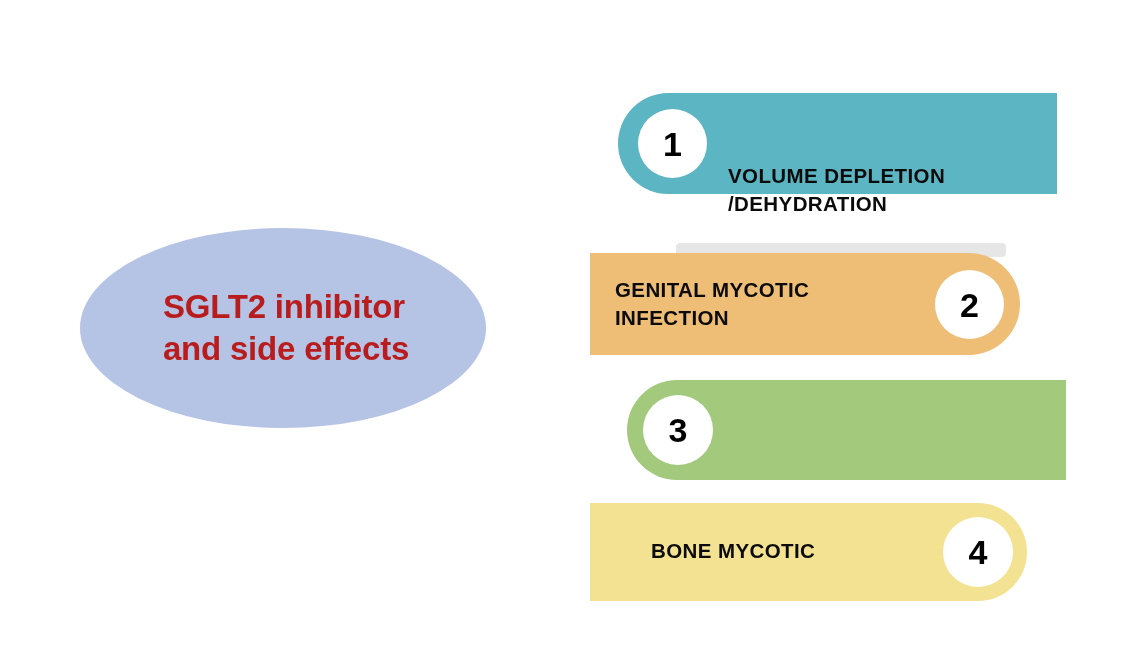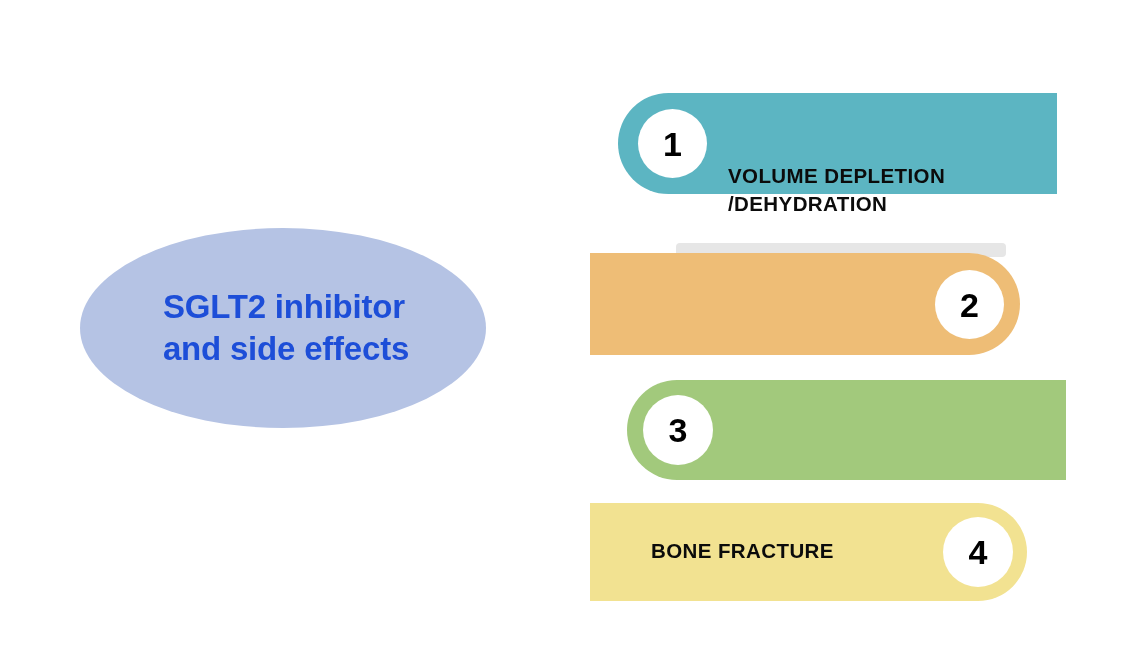"SGLT2 inhibitor" div.concept-text { color: #1d4ed8 -> #b91c1c }
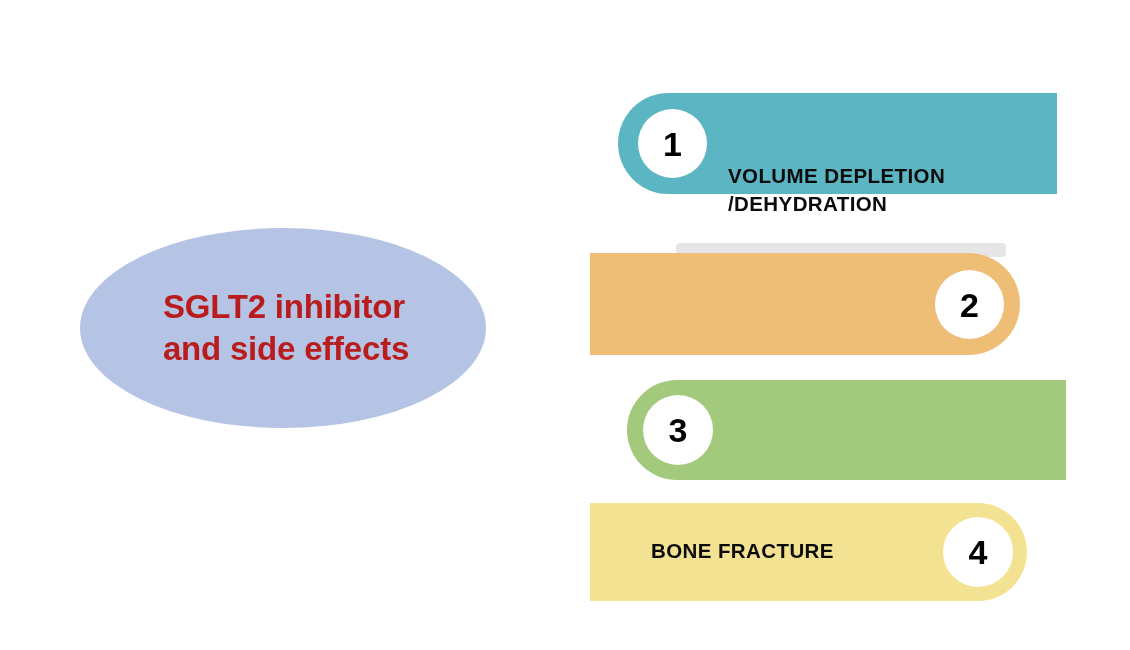"GENITAL MYCOTIC" div.step-label { html: none -> <div>GENITAL MYCOTIC INFECTION</div> }
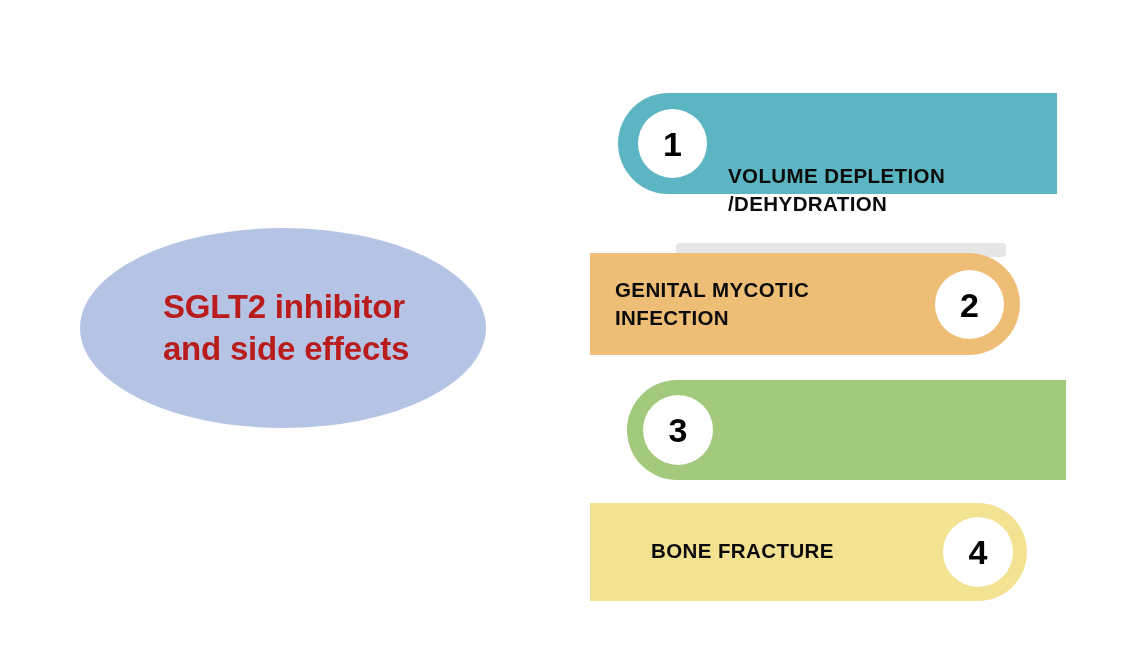"BONE FRACTURE" div.step-label { text: FRACTURE -> MYCOTIC }
